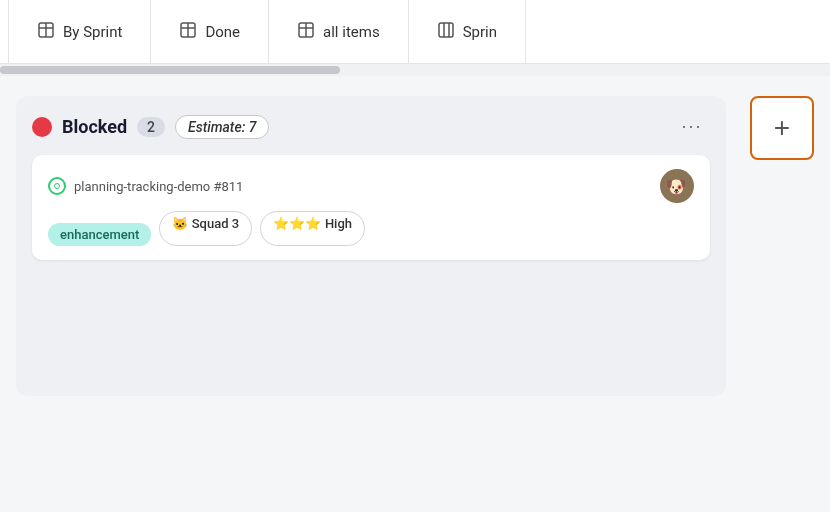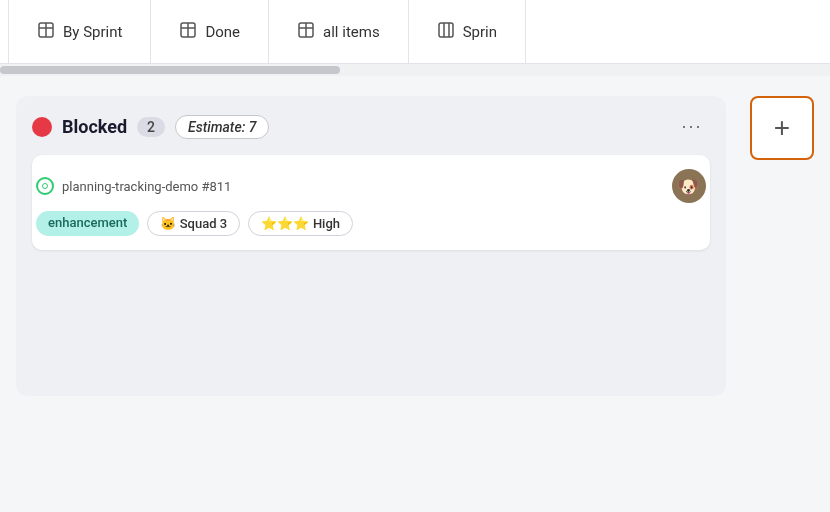"planning-tracking-demo #811" .task-card { padding: 14px 4px -> 14px 16px }
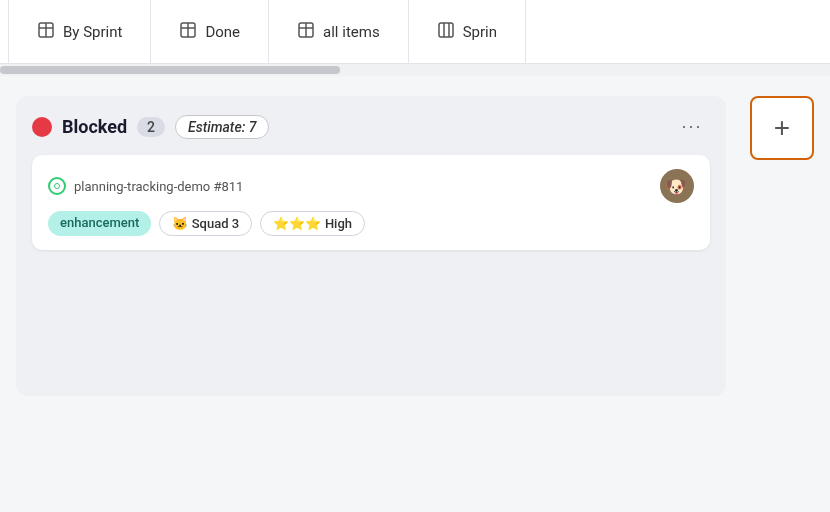"enhancement" .tag-enhancement { margin-top: none -> 12px }
